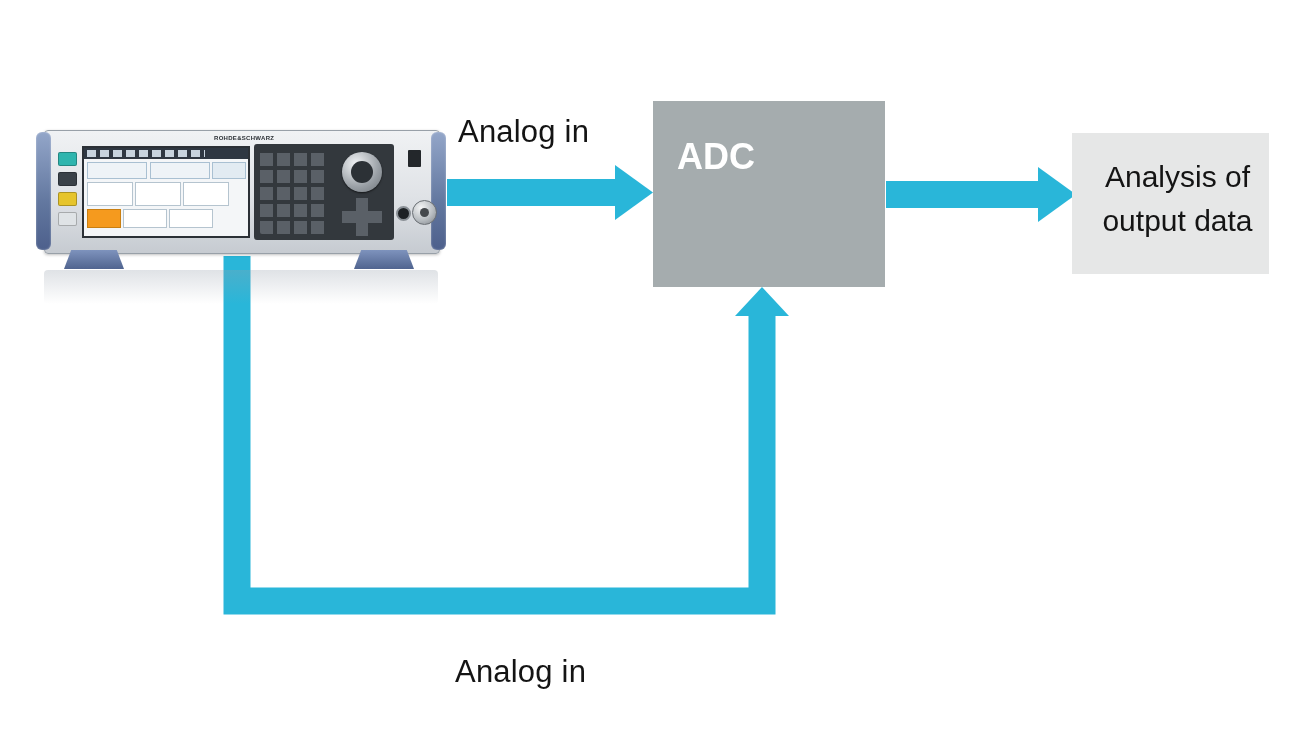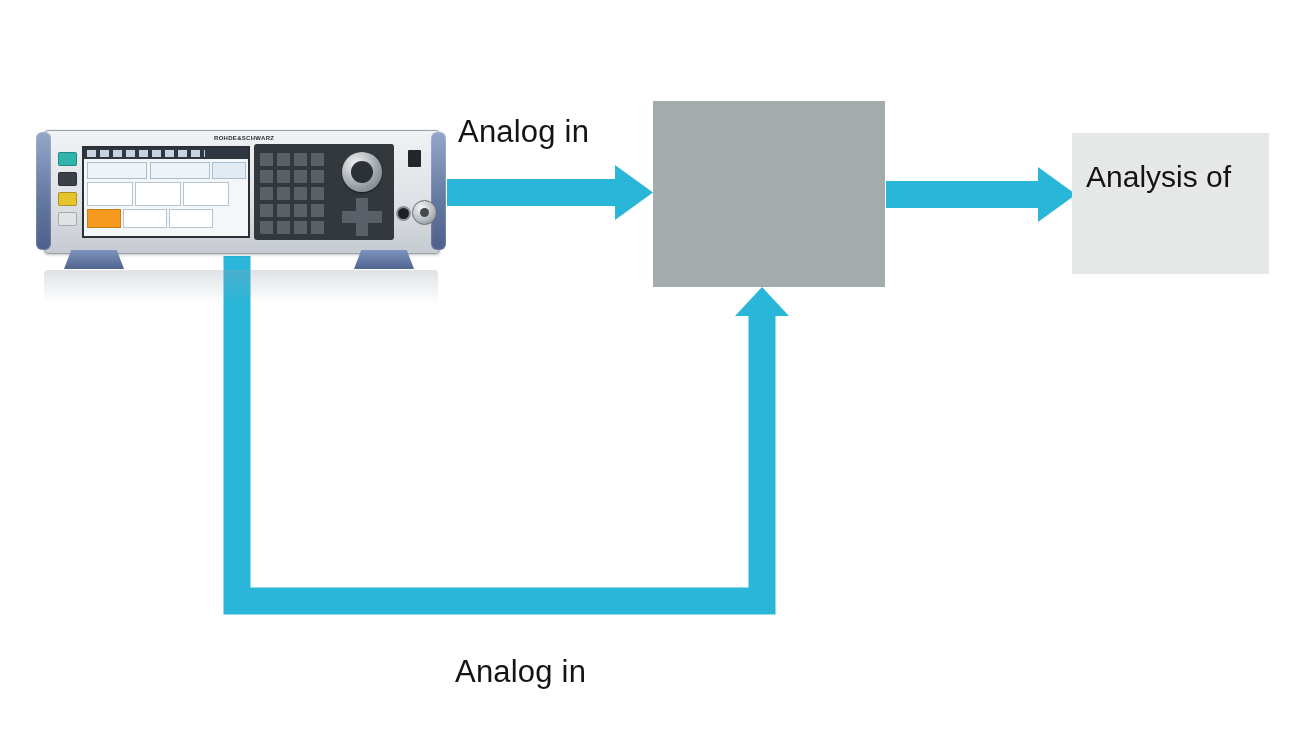"ADC" div.line { html: none -> <div>ADC</div> }
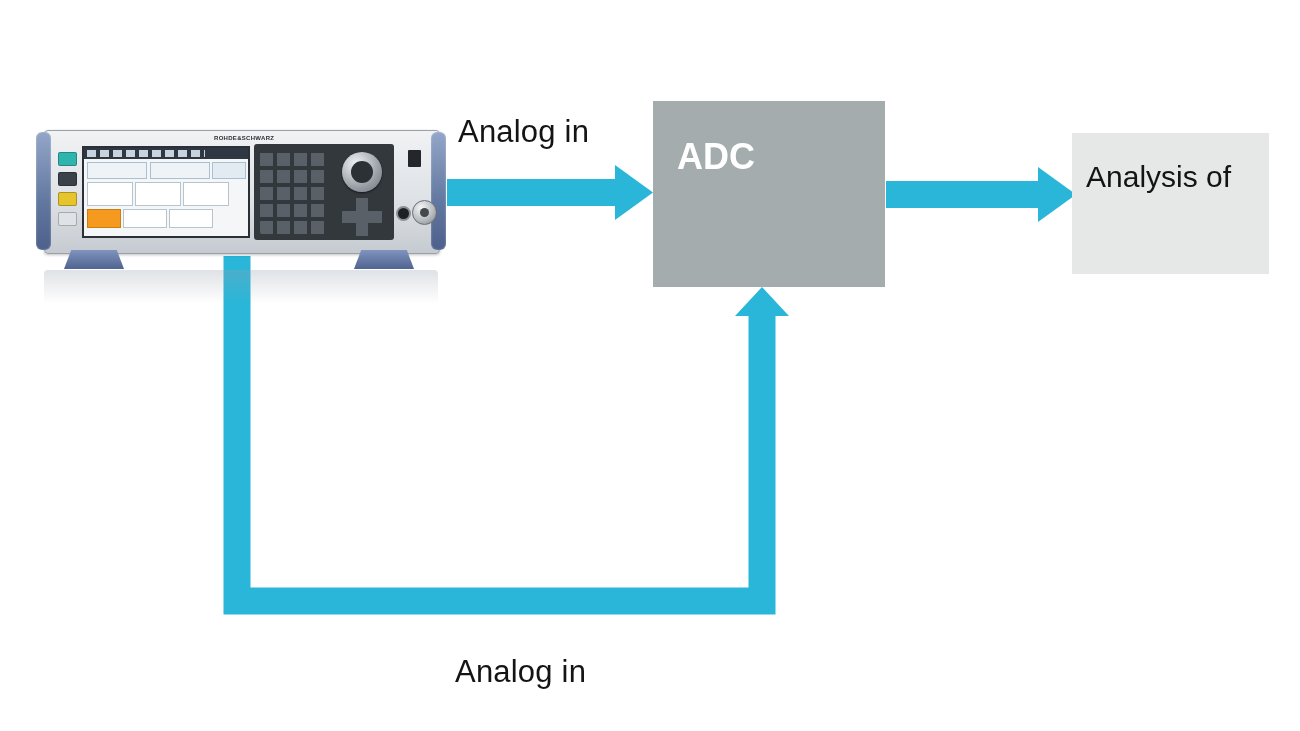"Analysis of" .analysis-box .line { text-align: none -> center }
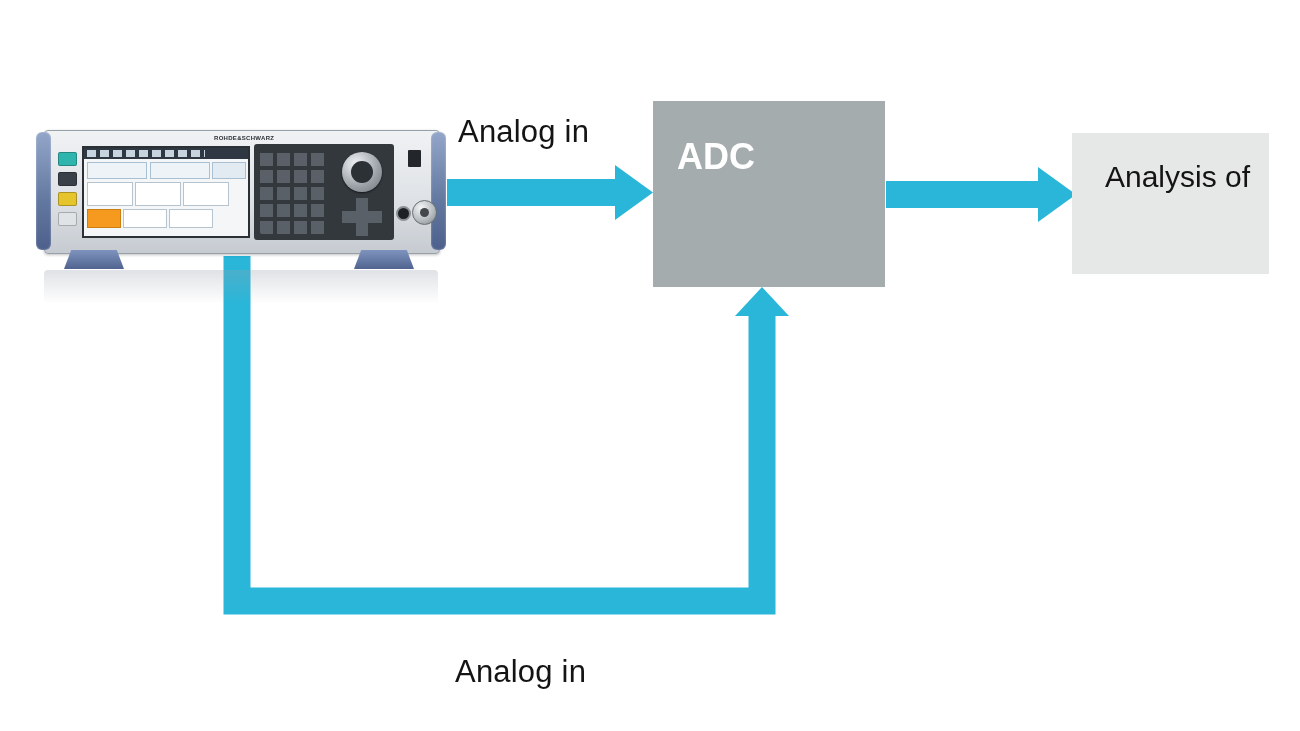"output data" div.line { html: none -> <div>output data</div> }
